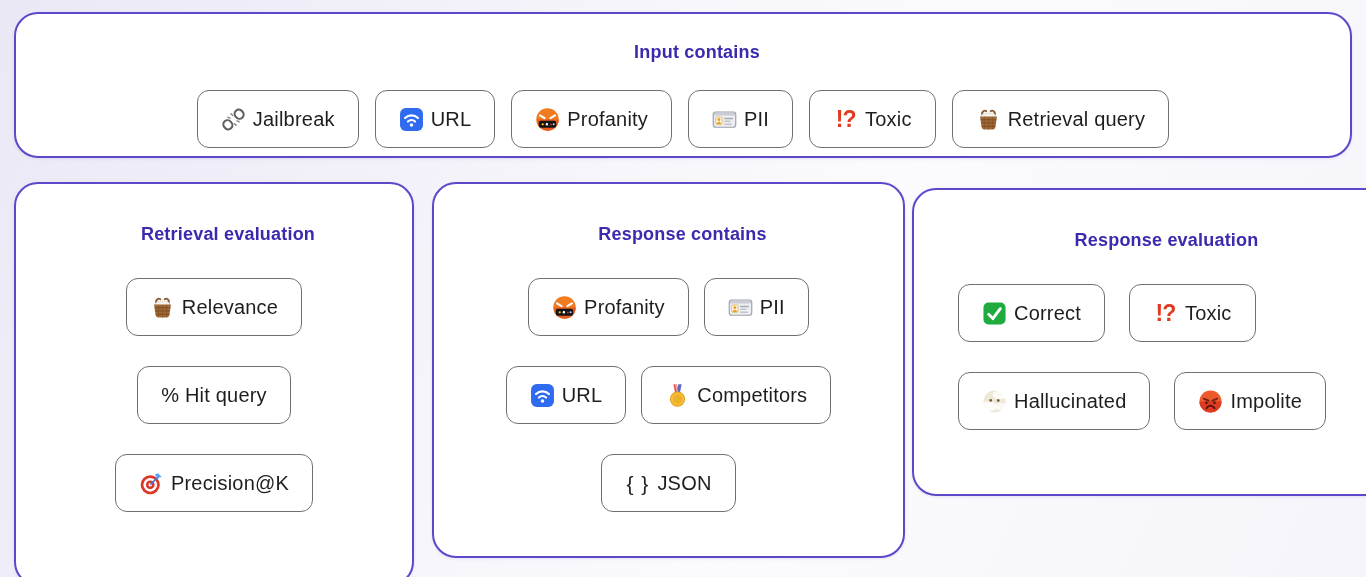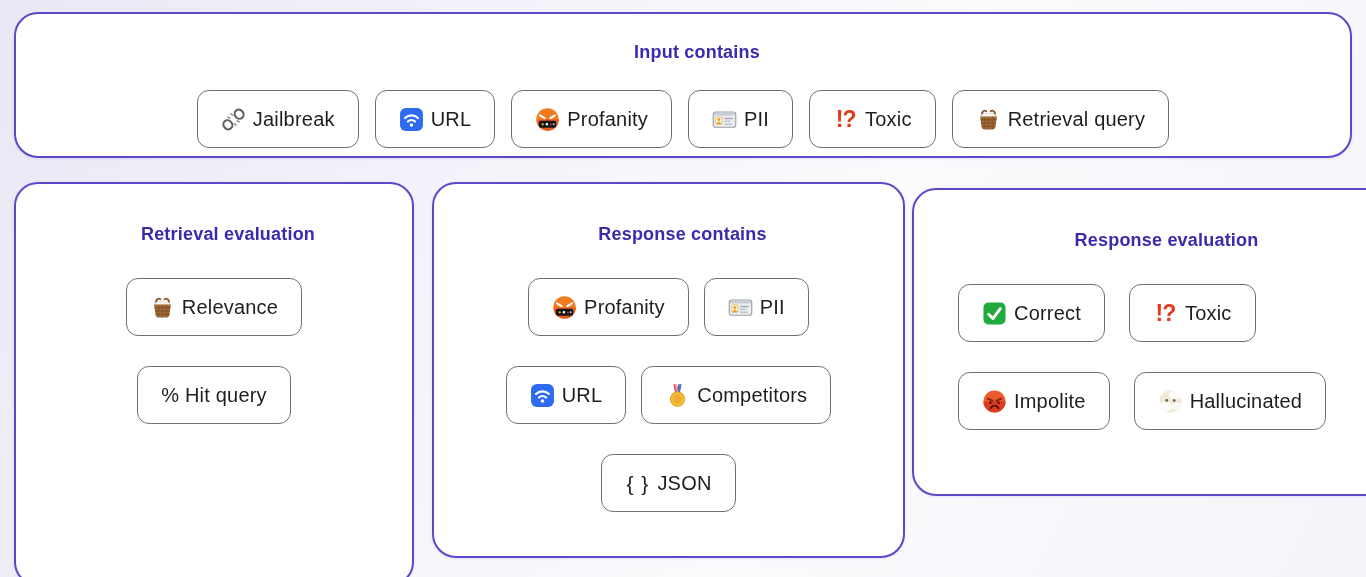"Impolite" div.chip { order: before "Hallucinated" -> after "Hallucinated" }
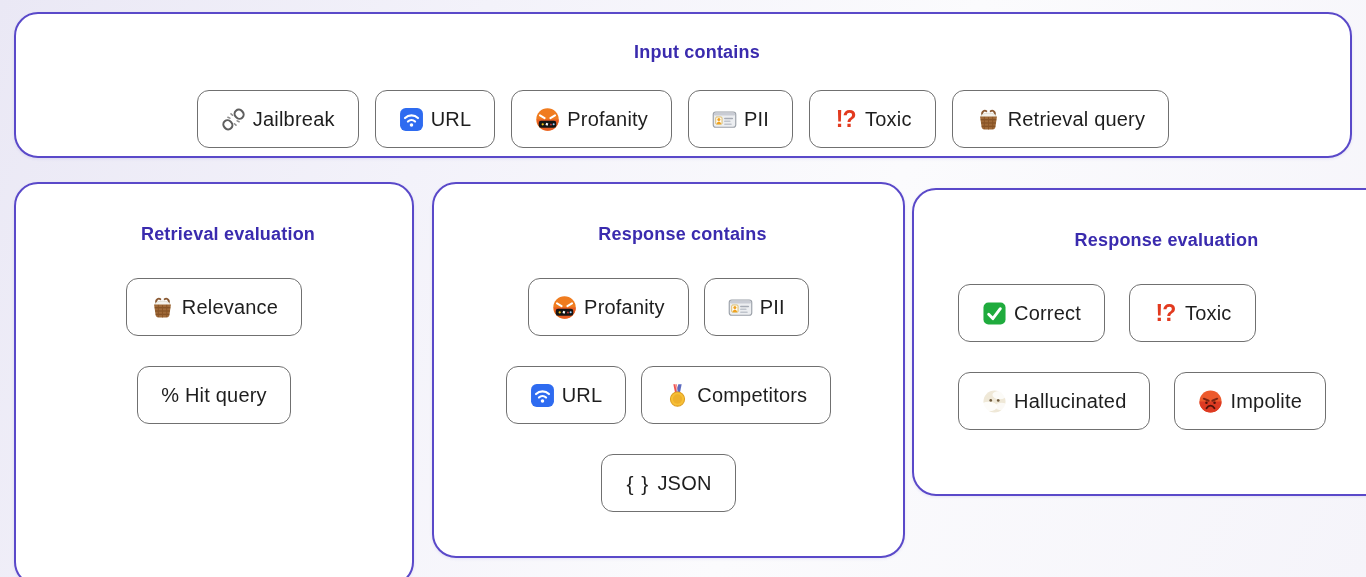"Precision@K" div.chip-row { html: none -> <div> <div> <span> <svg> <circle></circle> <circle></circle> <circle></circle> <circle></circle> <path></path> <path></path> </svg> </span> <span>Precision@K</span> </div> </div> }
